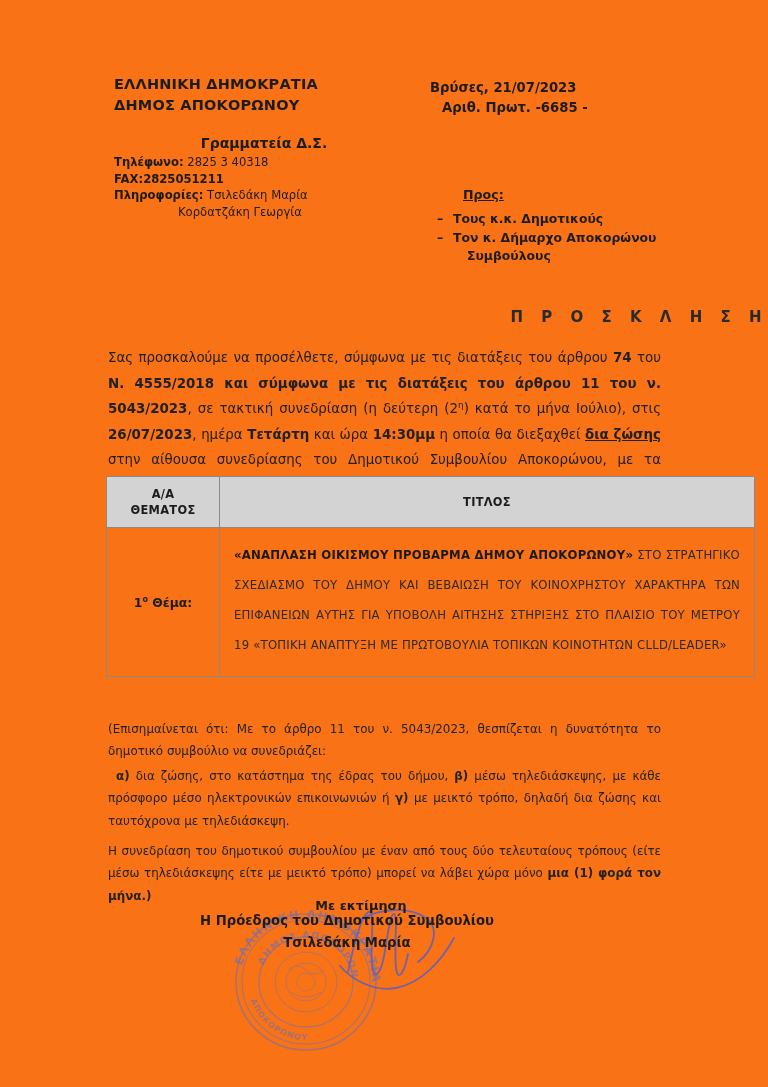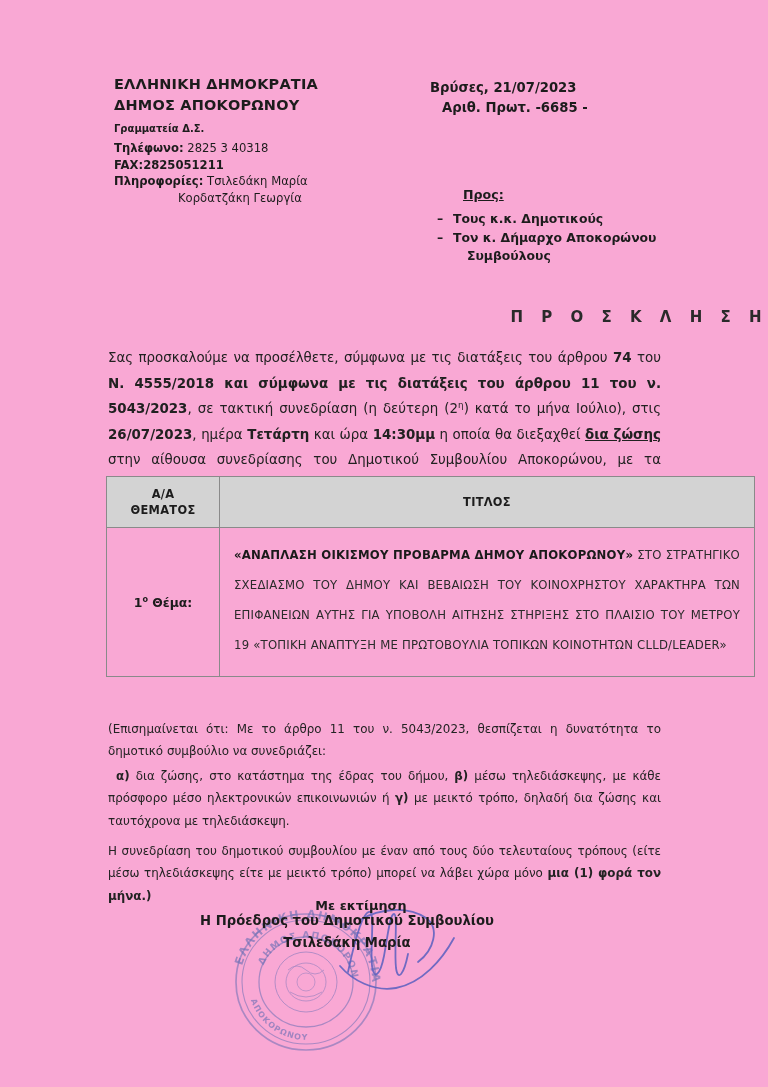"ΕΛΛΗΝΙΚΗ ΔΗΜΟΚΡΑΤΙΑ" .page { background: #f9a8d4 -> #f97316 }
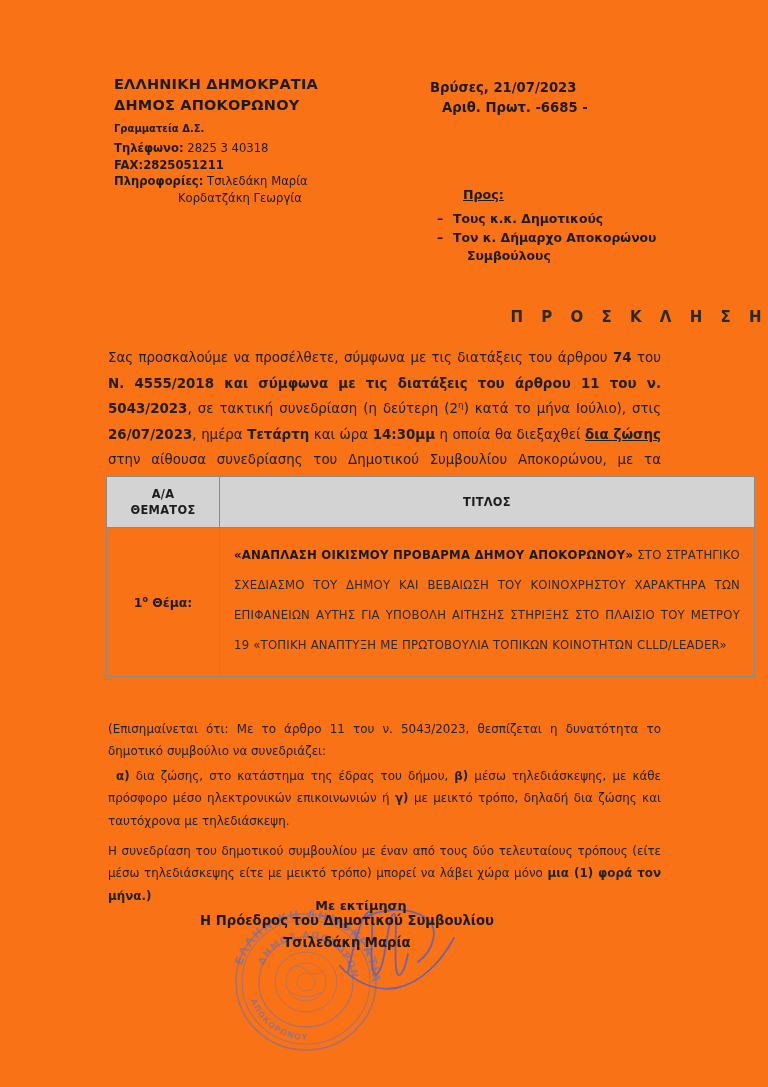"Γραμματεία Δ.Σ." .org-line3 { font-size: 10px -> 14px; margin-top: 2px -> 16px; text-align: none -> center }
